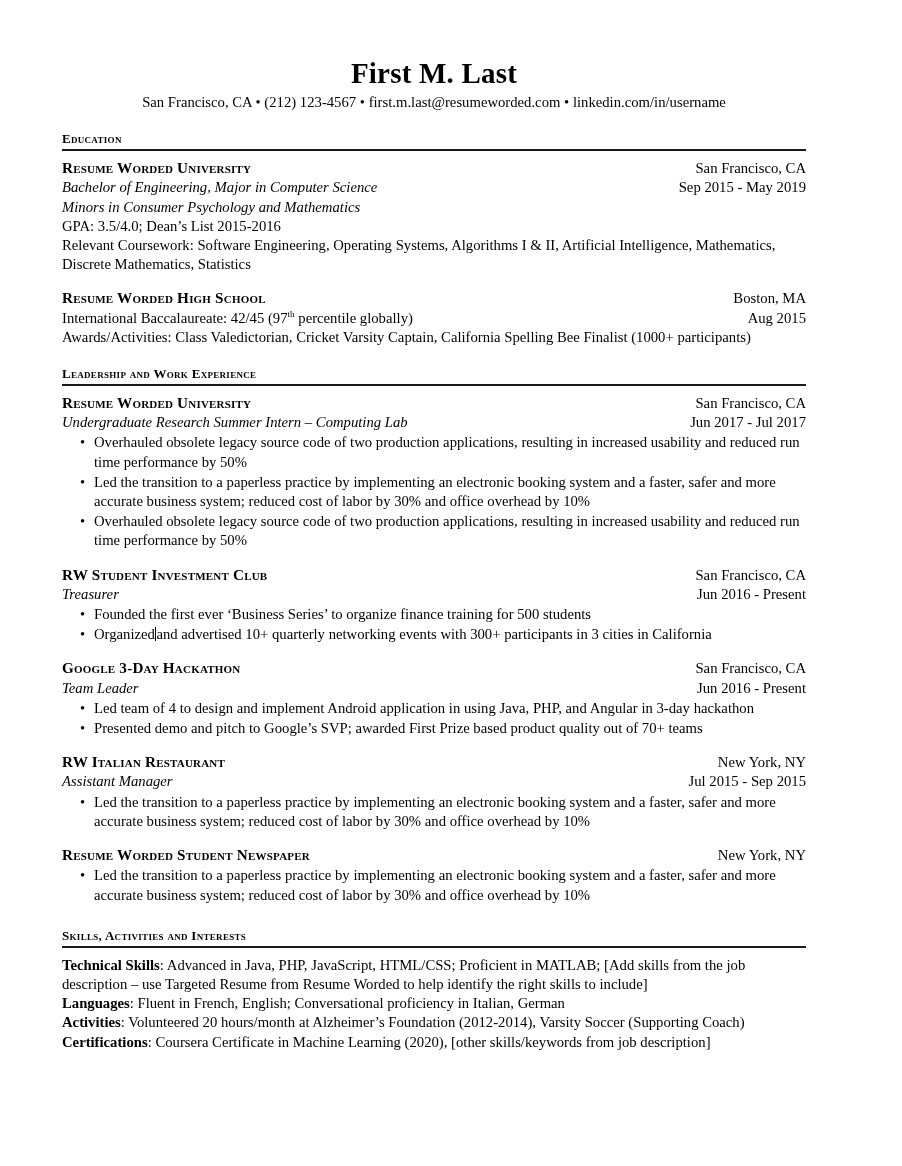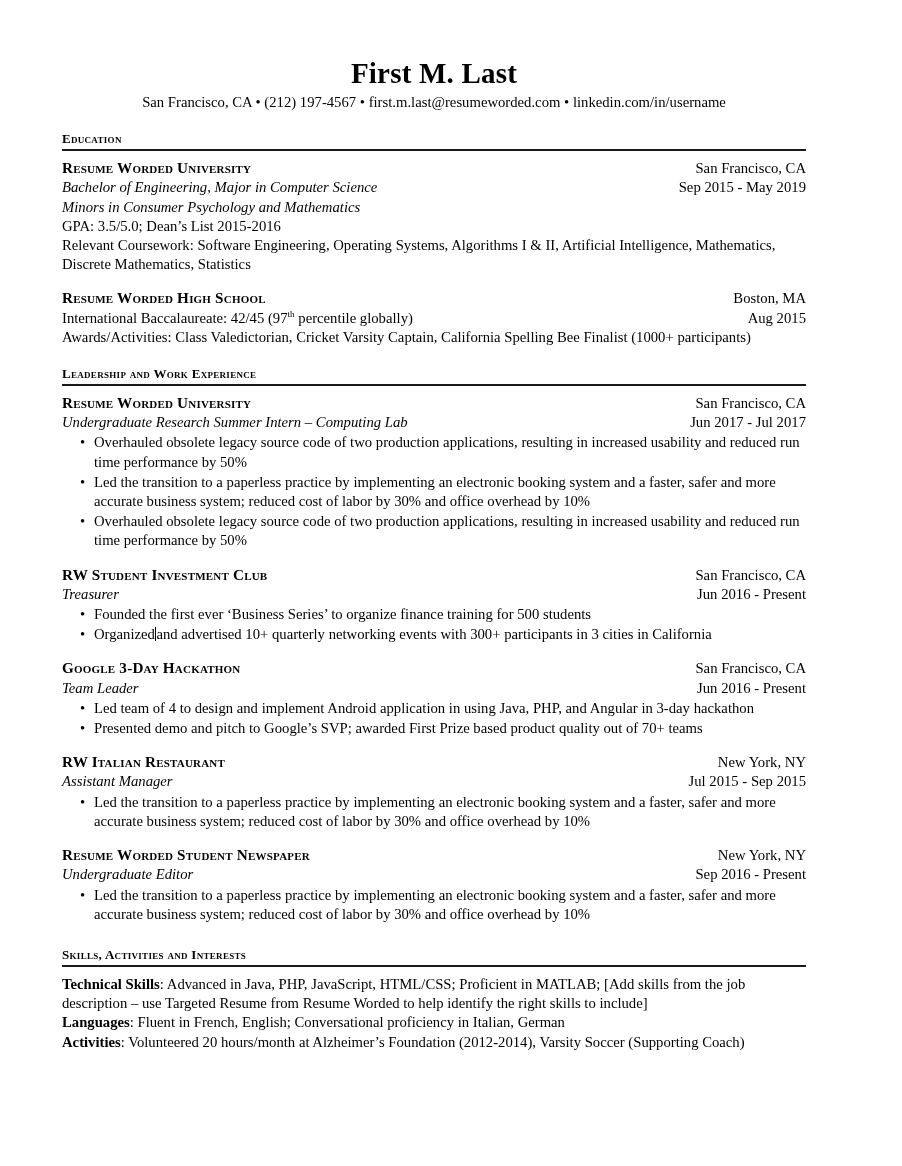"San Francisco, CA • (212)" div.contact { text: 197-4567 -> 123-4567 }
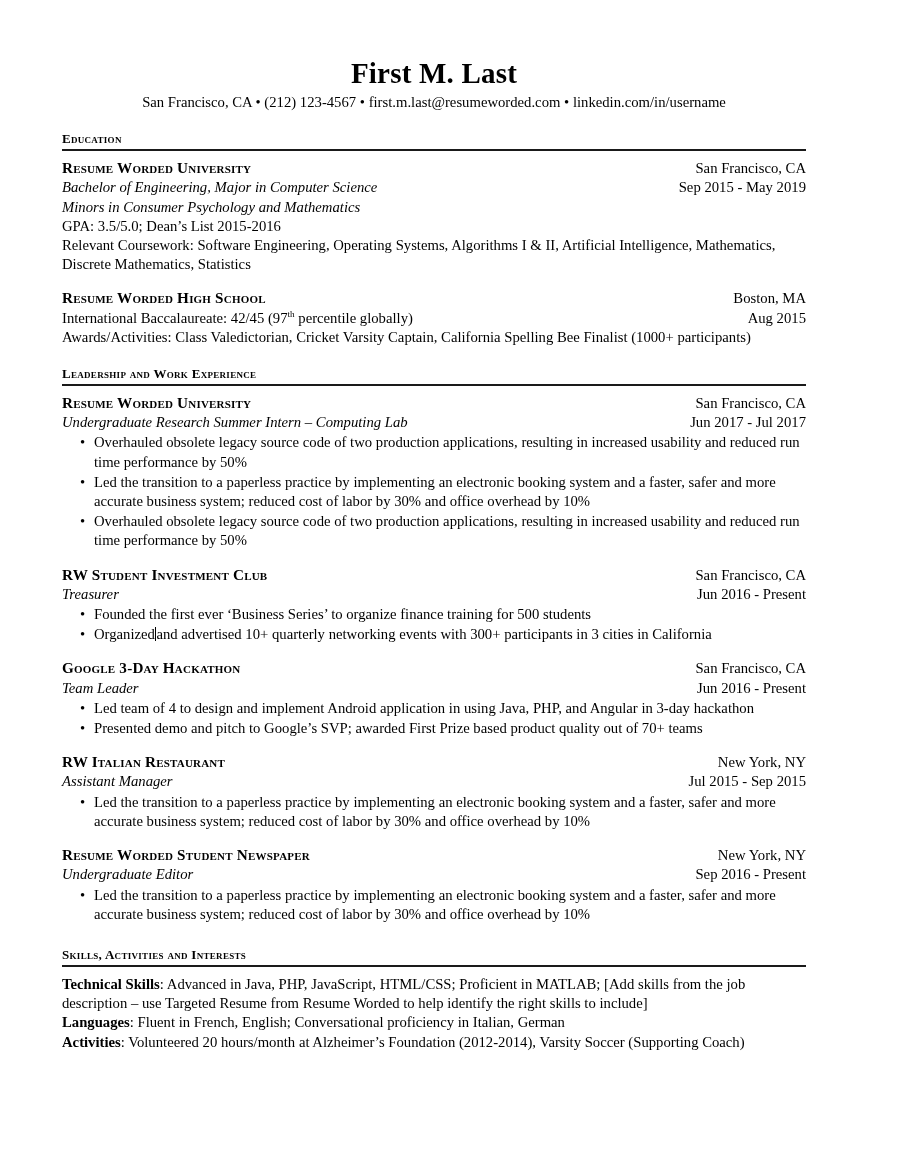"GPA: 3.5/5.0; Dean’s List 2015-2016" div.plainline { text: 3.5/5.0 -> 3.5/4.0 }
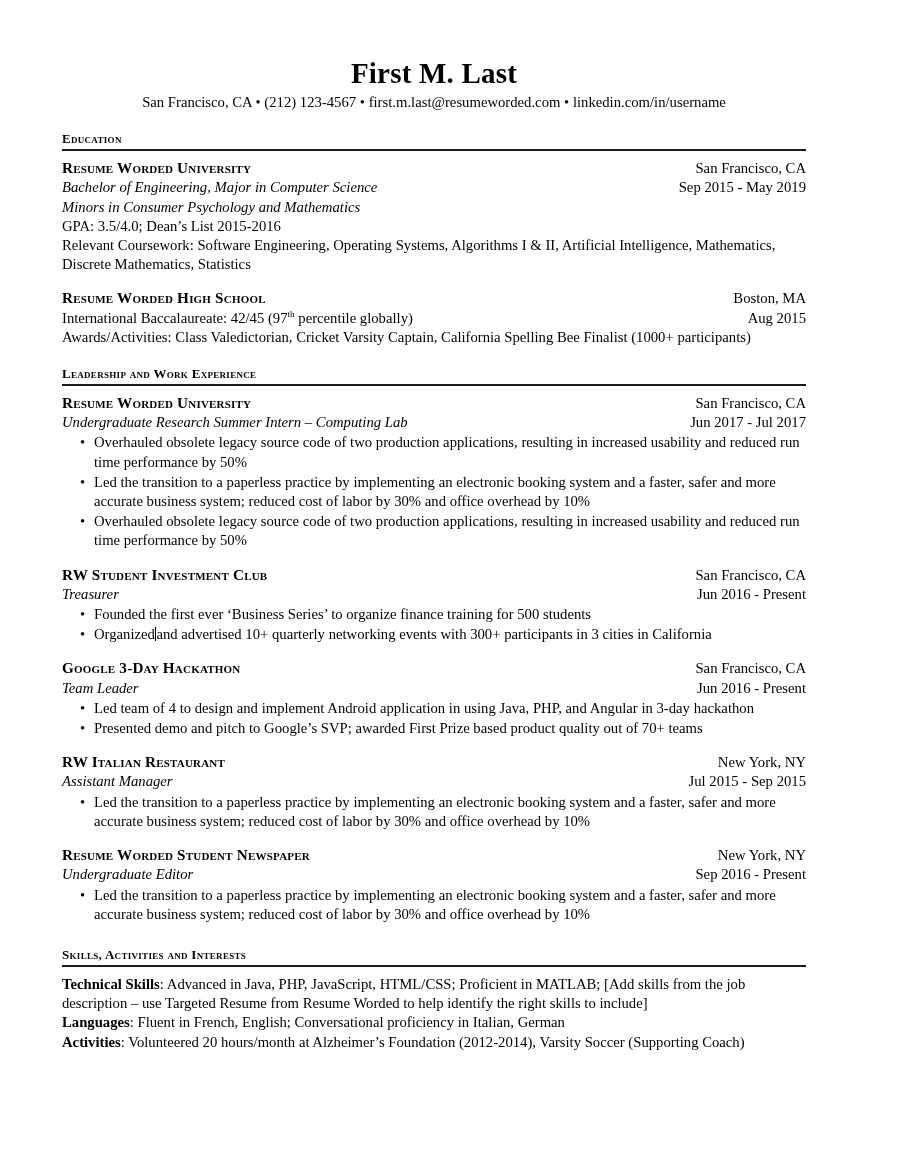"Undergraduate Editor" div.row { html: <div> <span>Undergraduate Editor</span> <span>Sep 2016 - Present</span> </div> -> none }
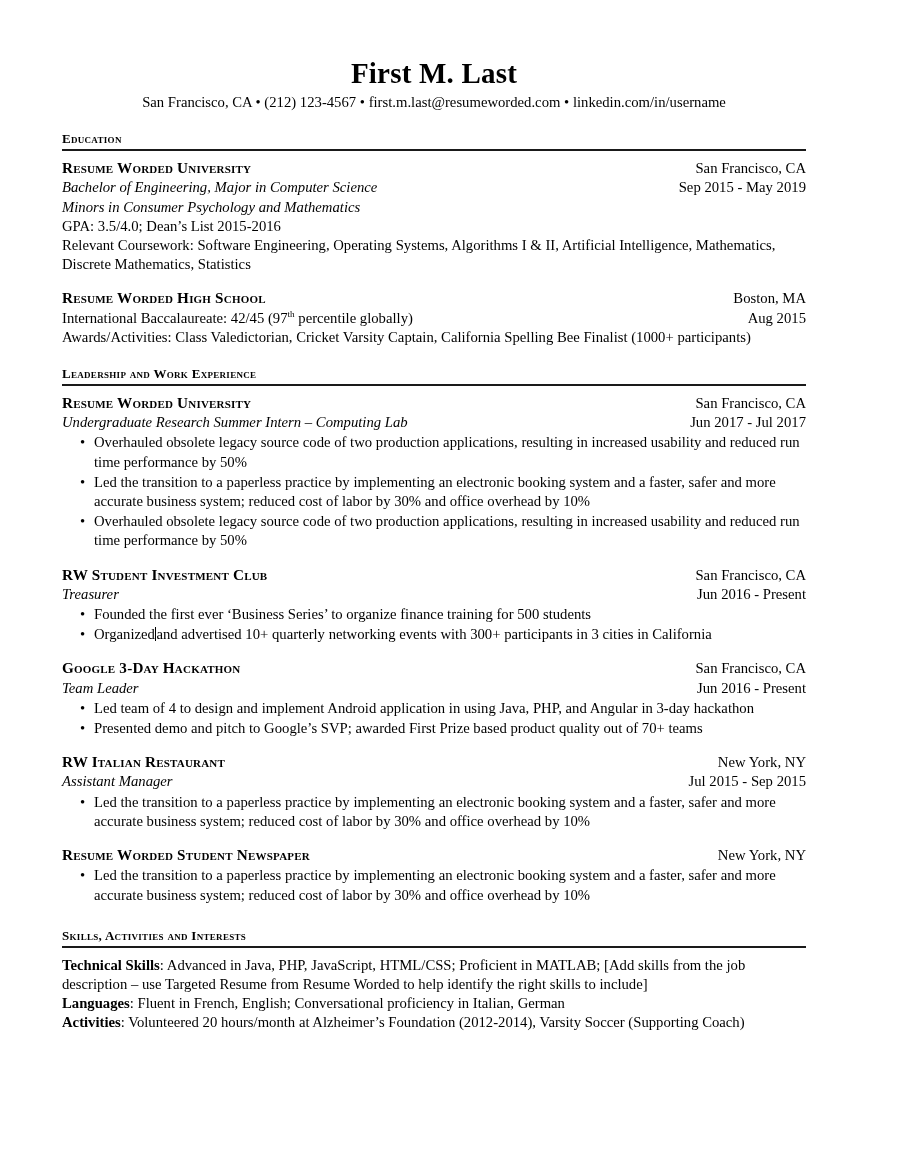"Certifications: Coursera Certificate in" div.skill-line { html: none -> <div><span>Certifications</span><span>: Coursera Certificate in Machine Learning (2020), [other skills/keywords from job description]</span></div> }
